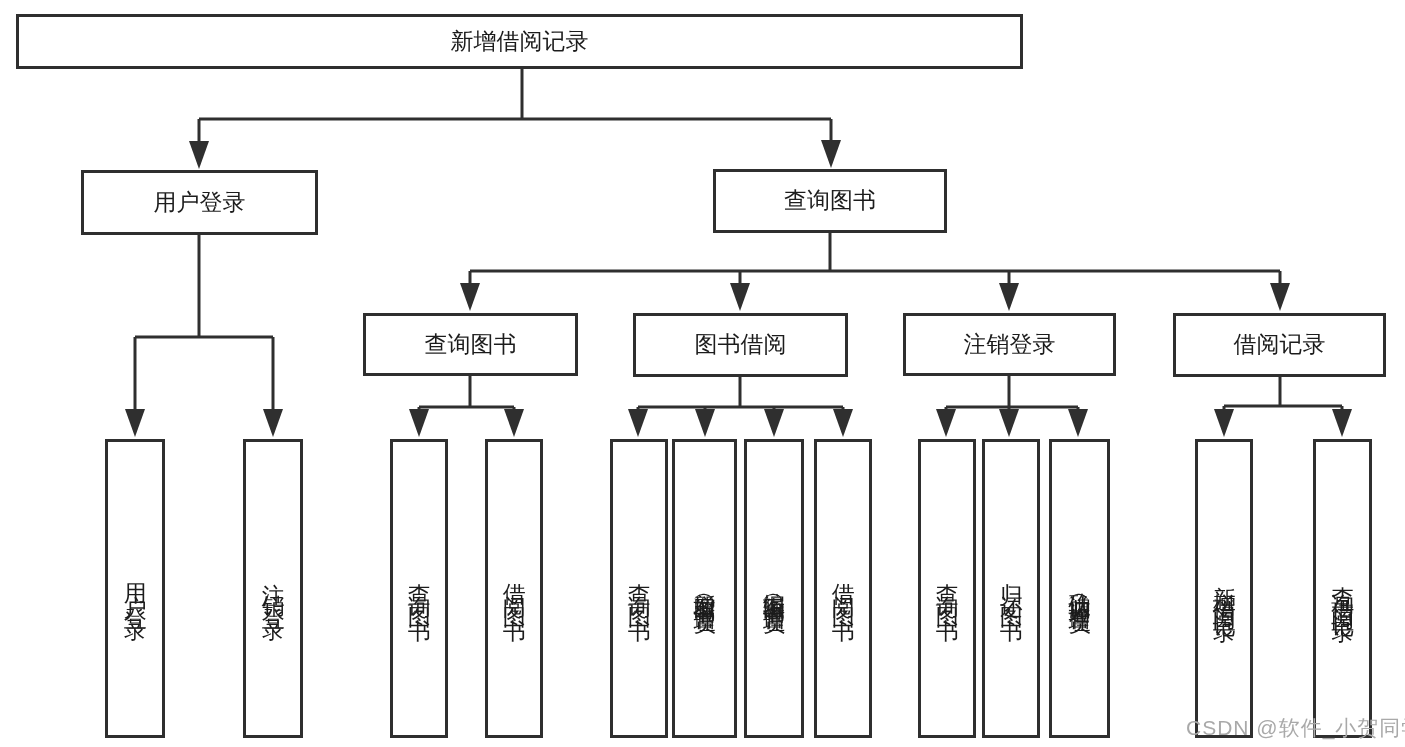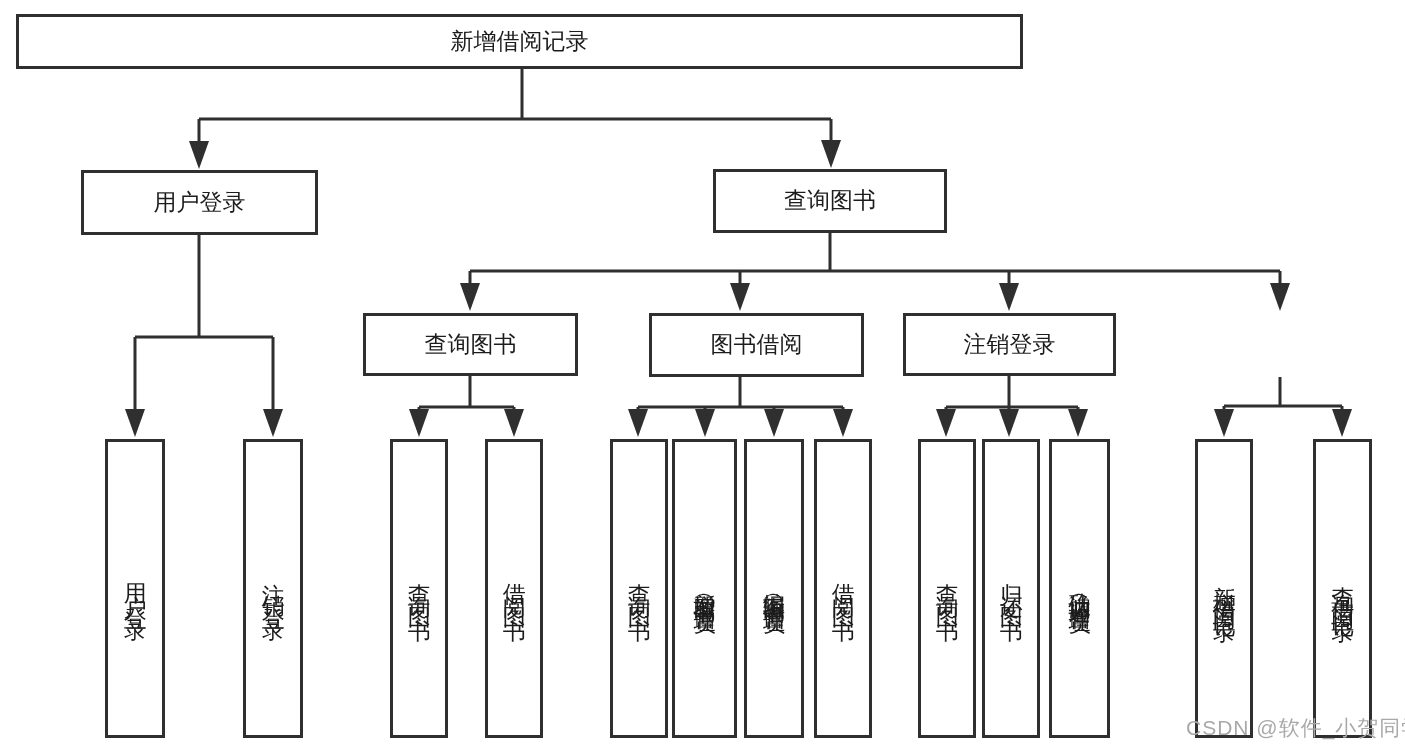"图书借阅" div.node { margin-left: 16px -> none }
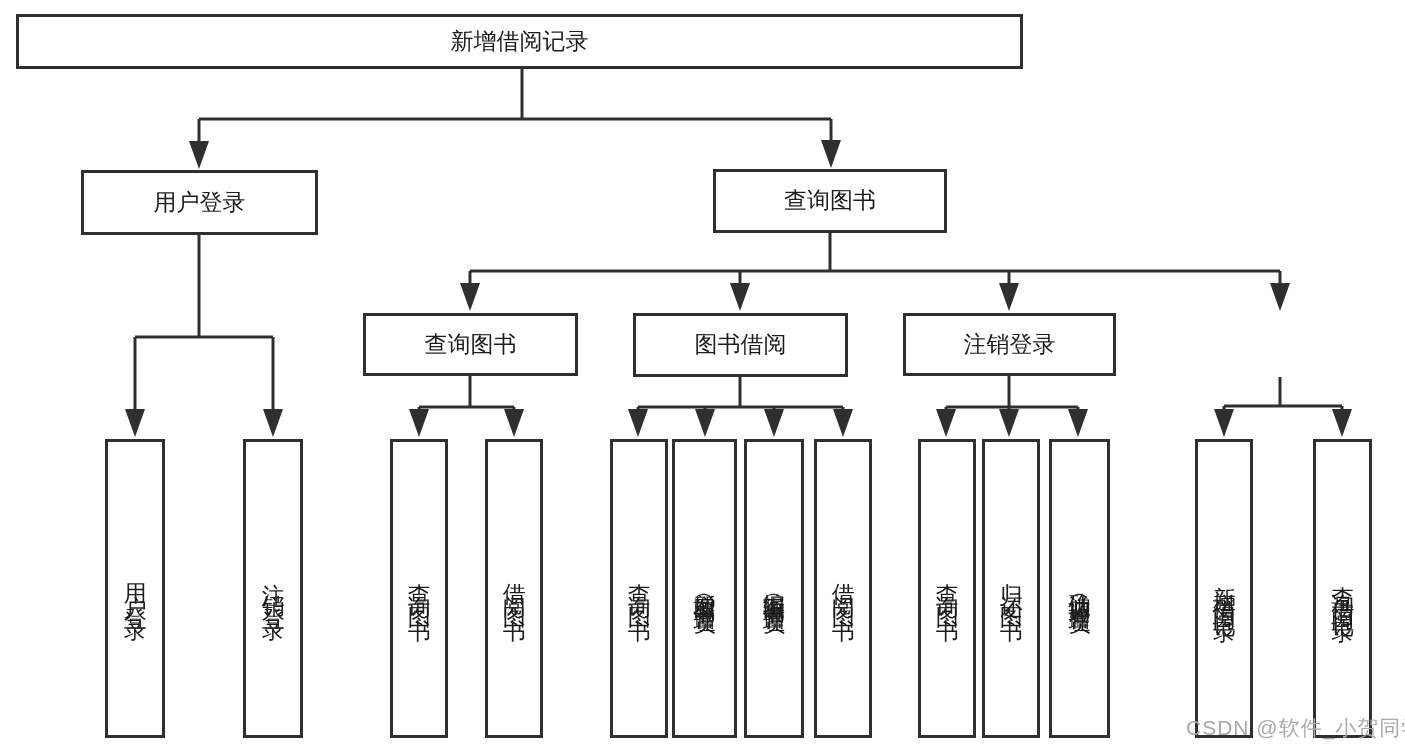"借阅记录" div.node { html: none -> <div>借阅记录</div> }
